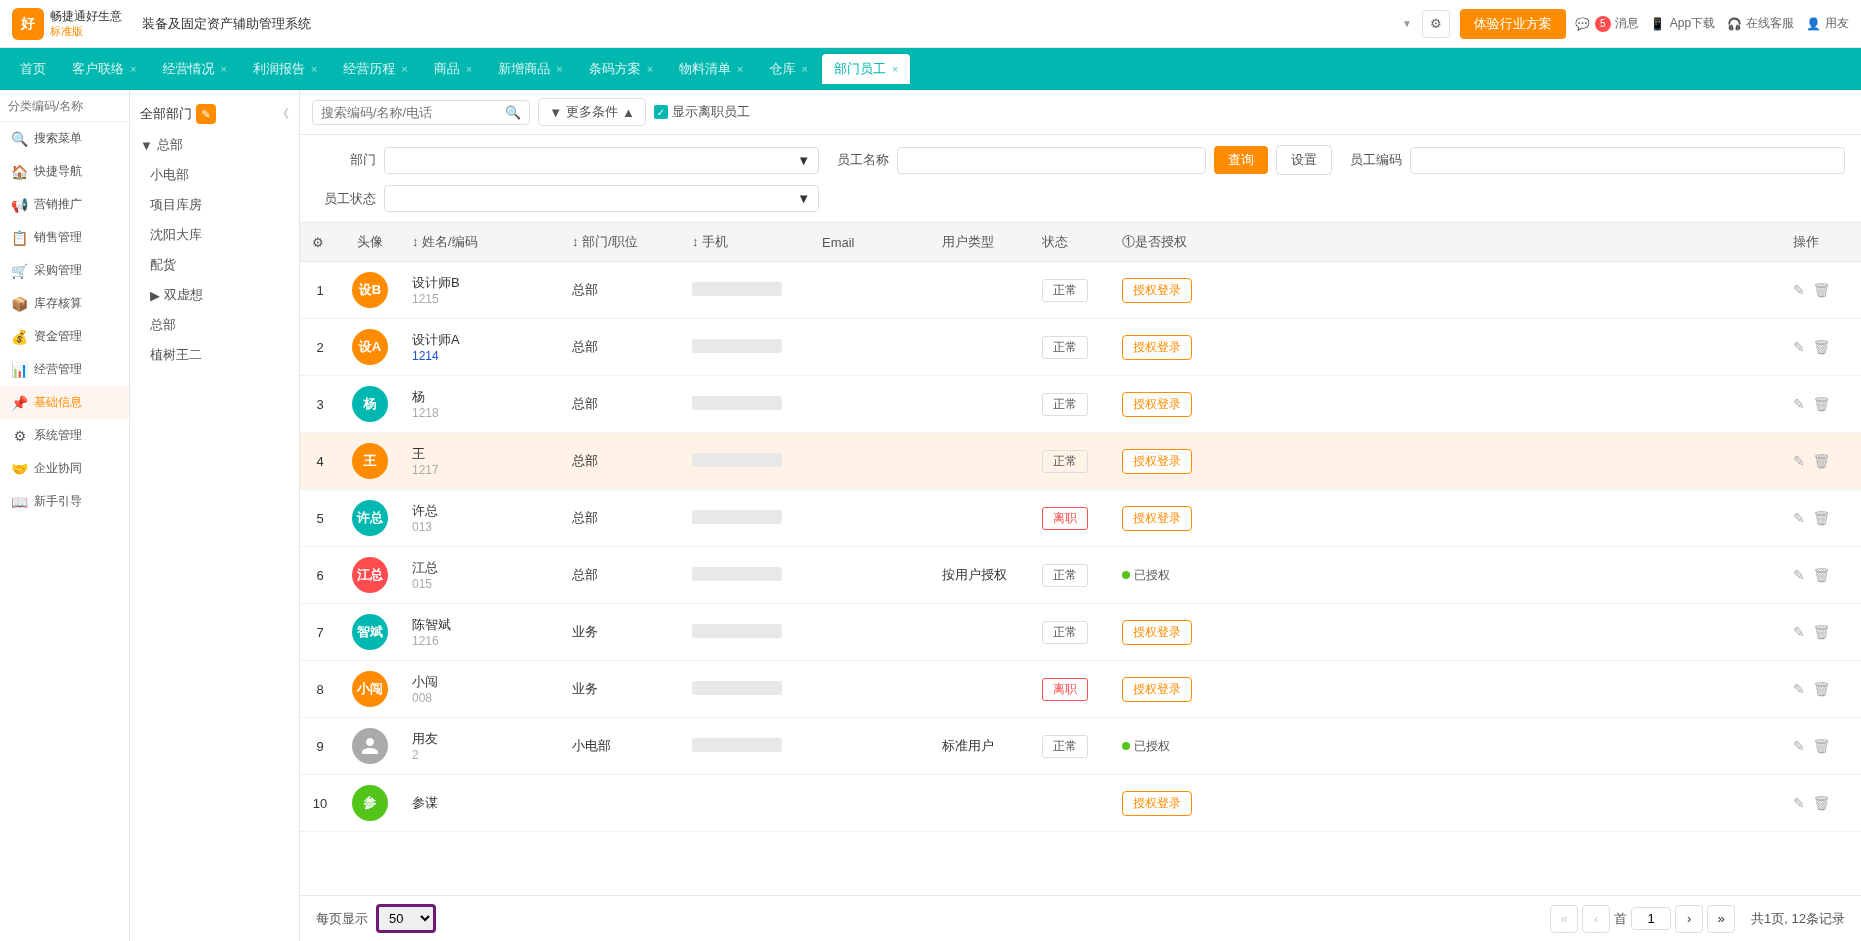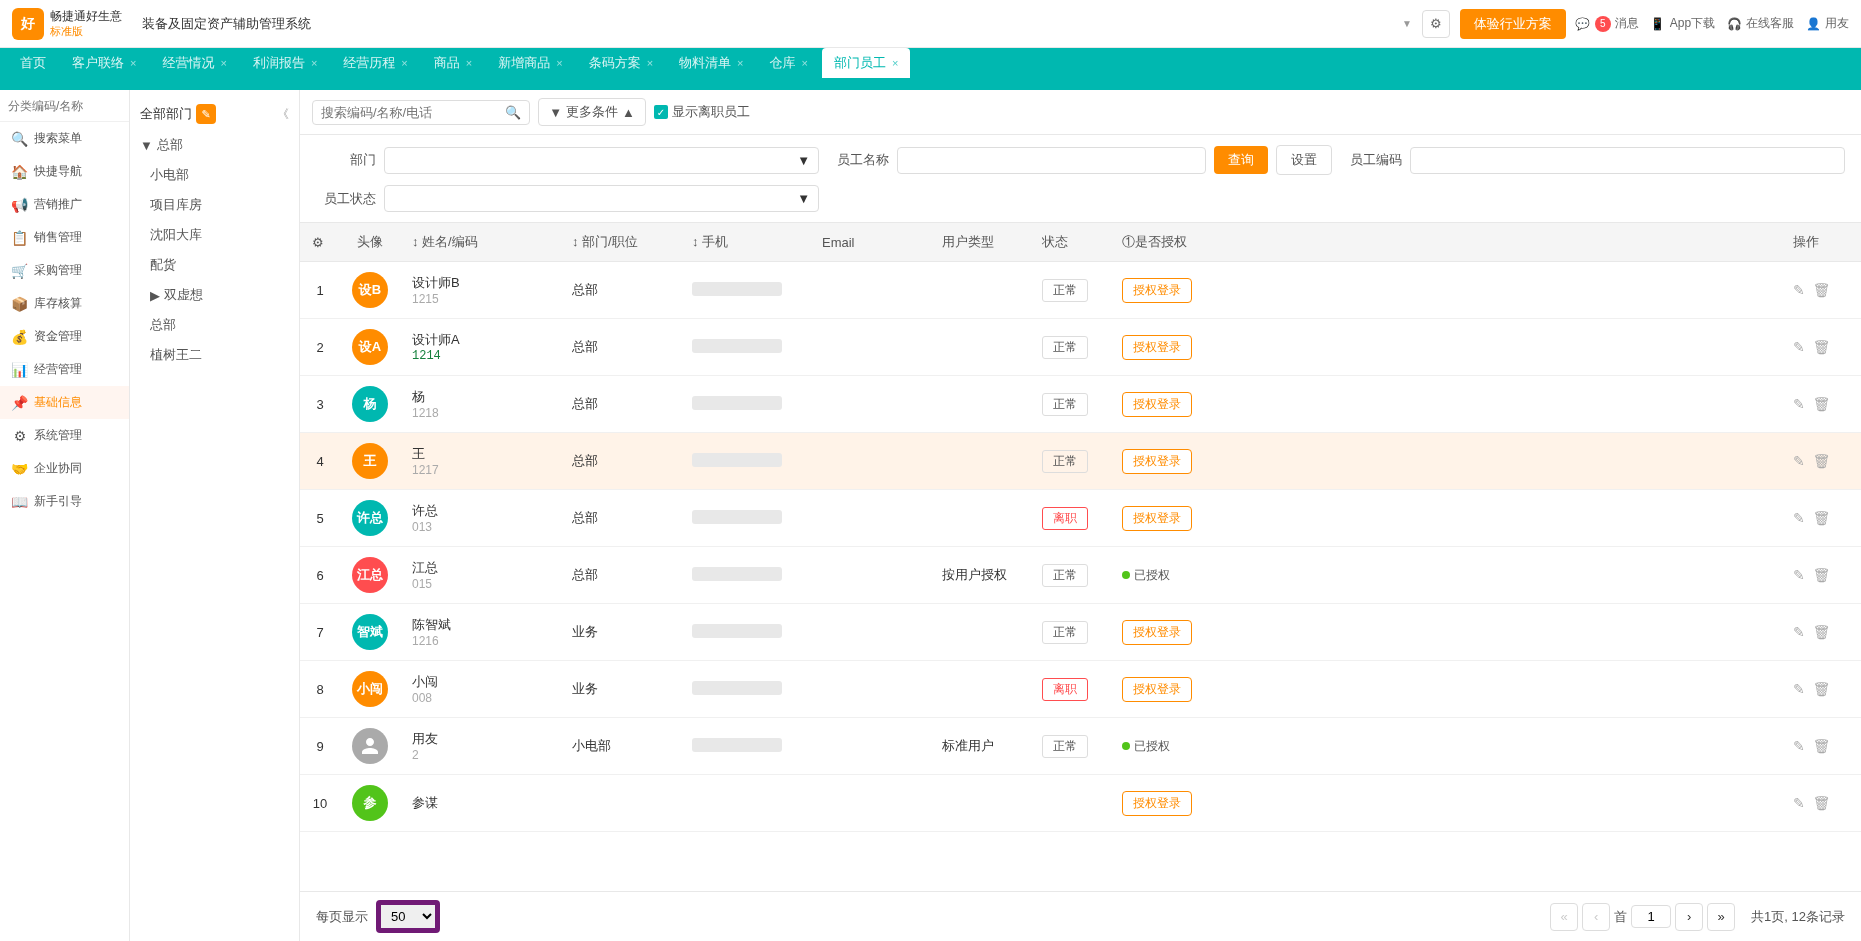"首页" .nav-tabs { padding: 12px 8px -> 6px 8px }
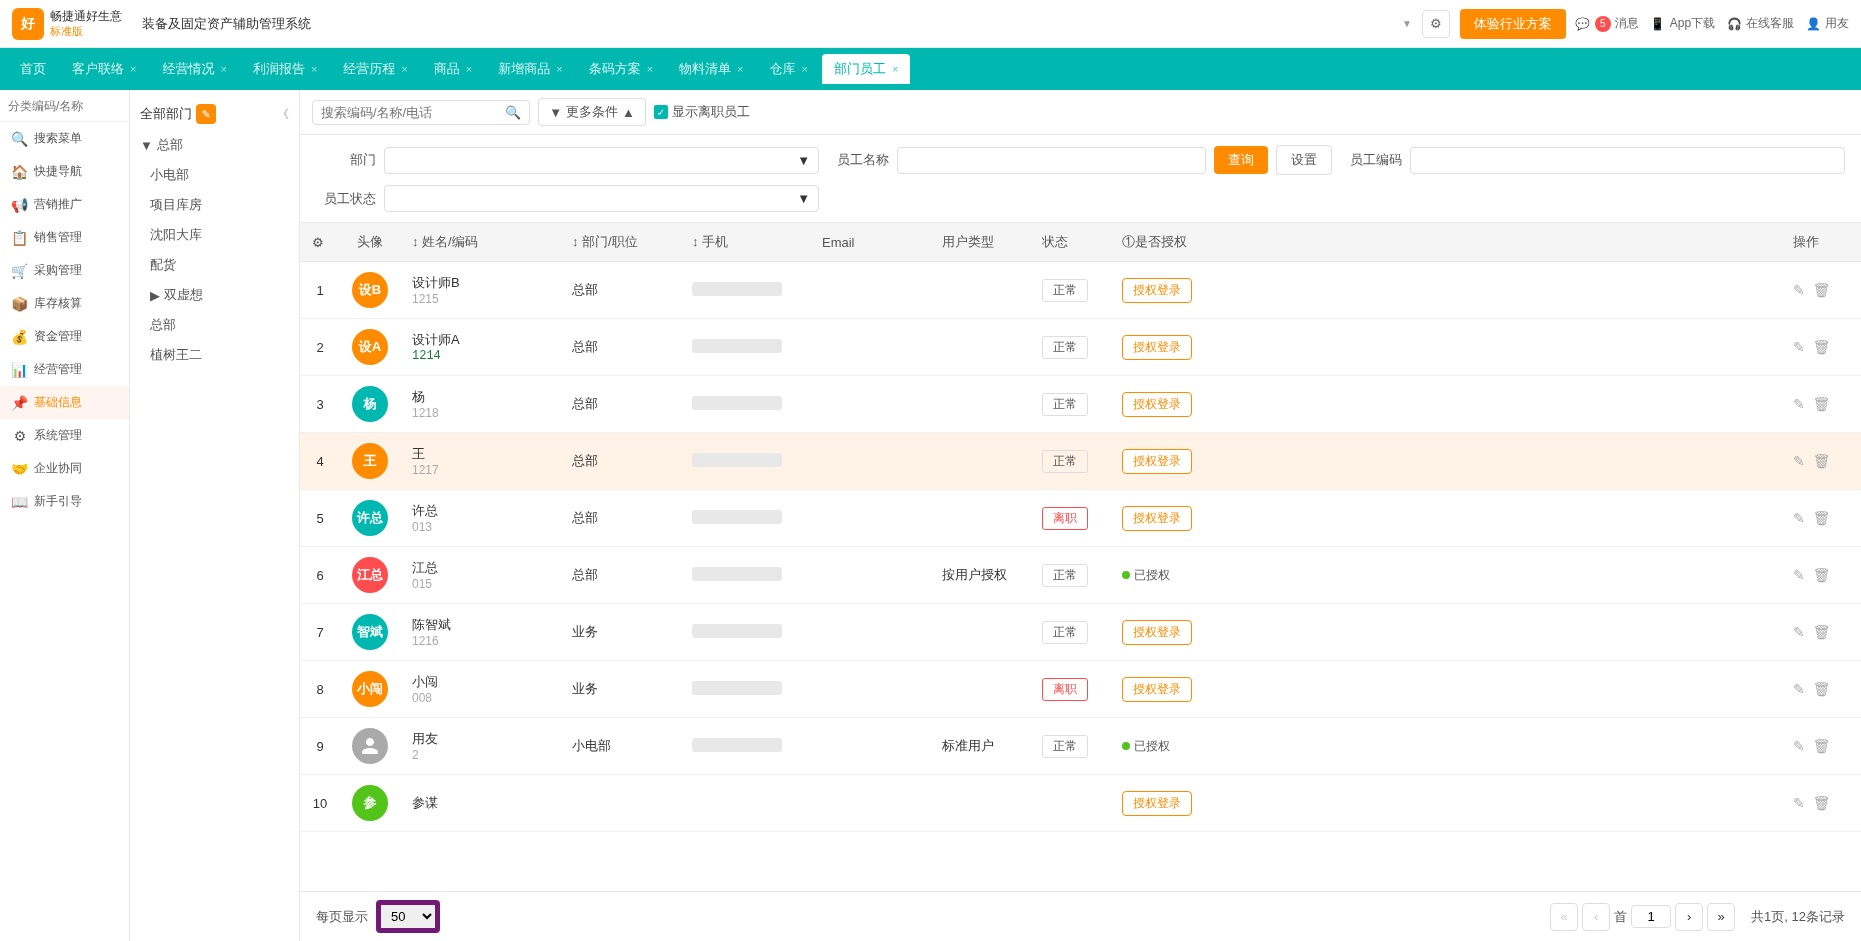"1214" div { color: #15803d -> #1d4ed8; font-family: Liberation Mono, monospace -> none }
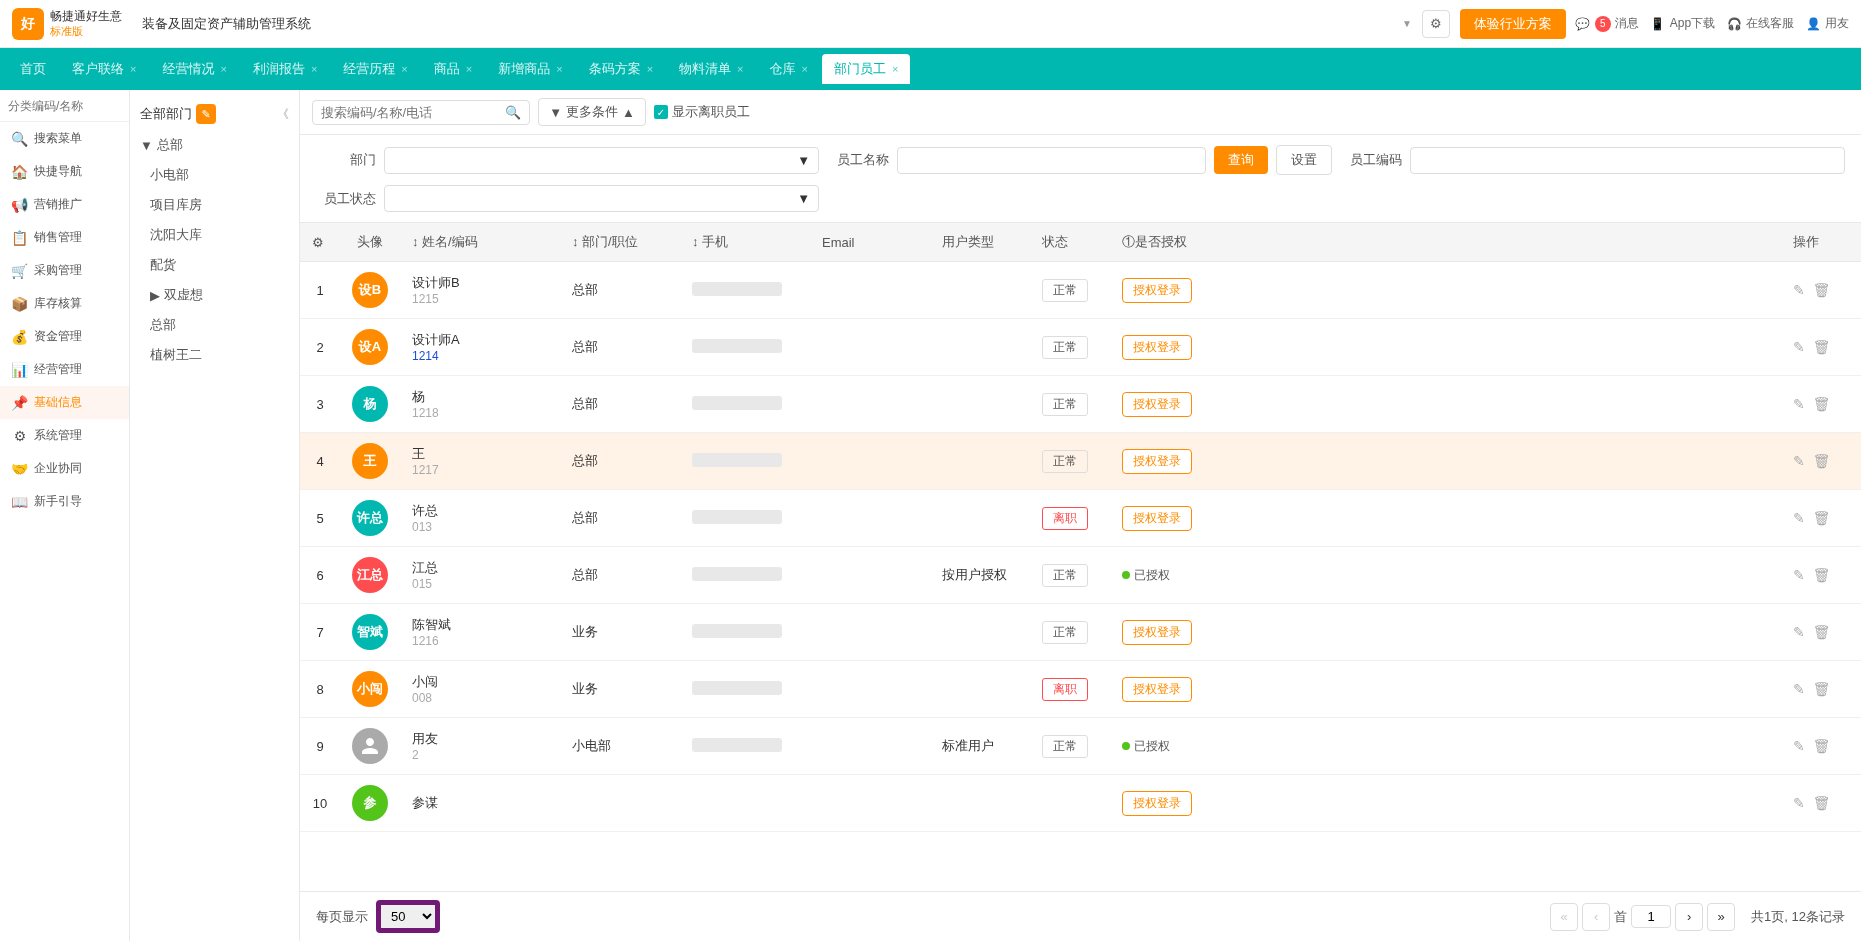"50" .page-size-select { border: 5px solid #701a75 -> 3px solid #701a75 }
